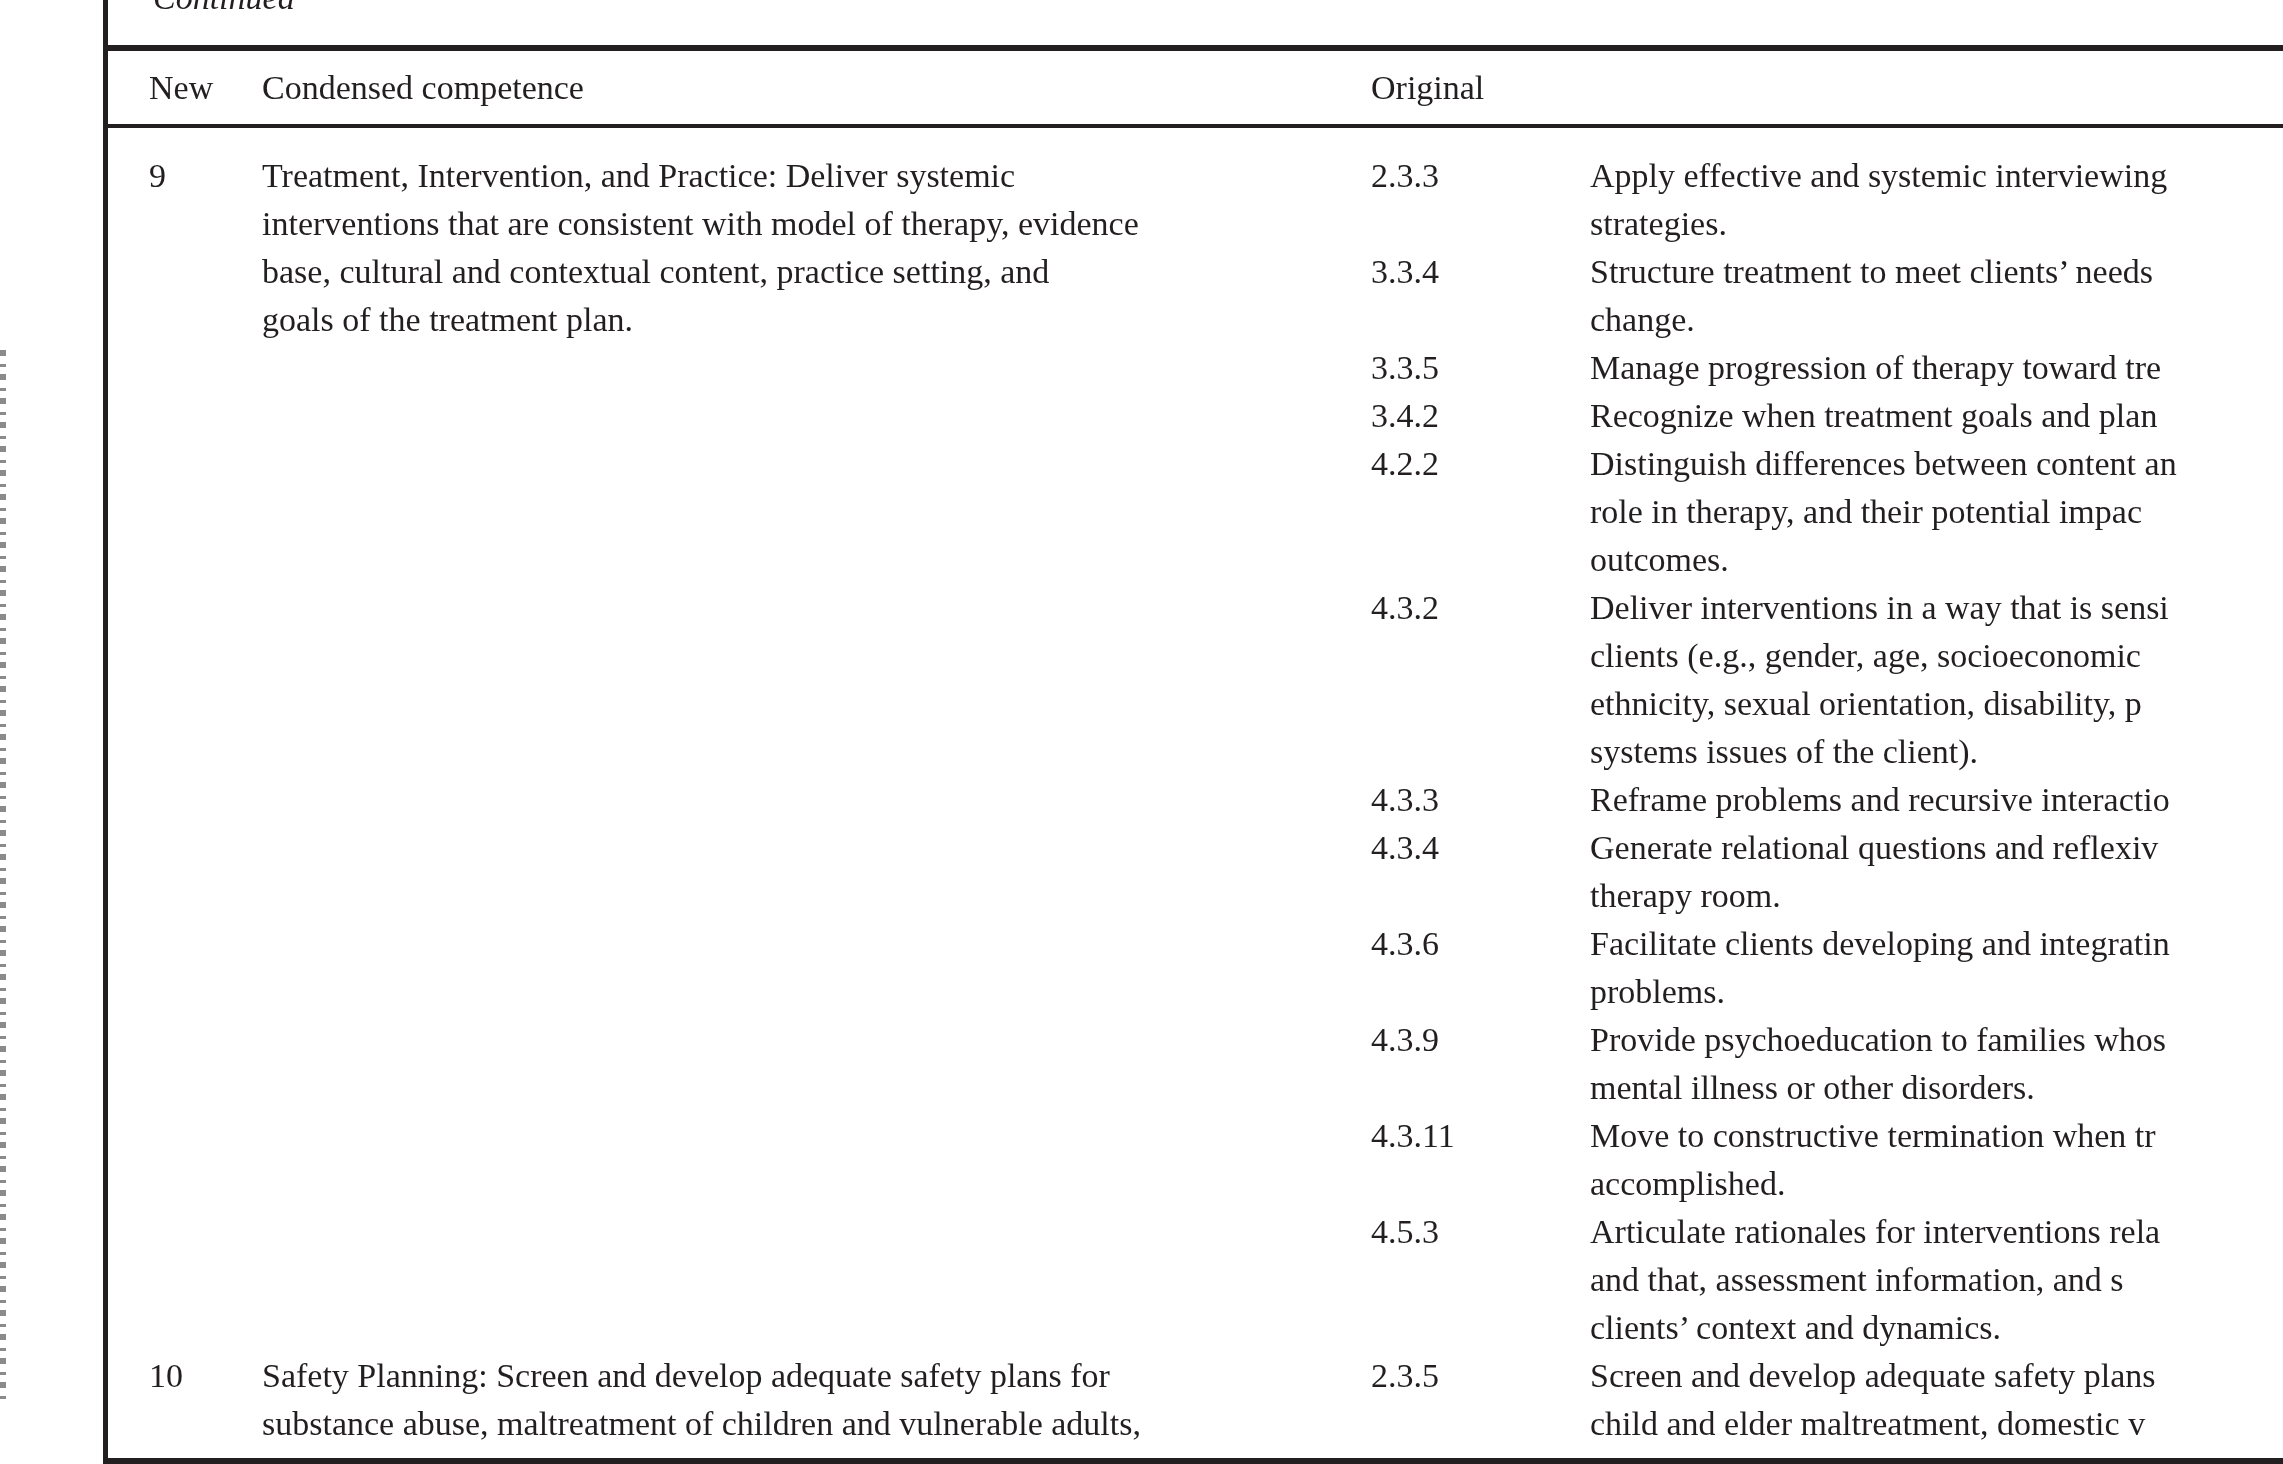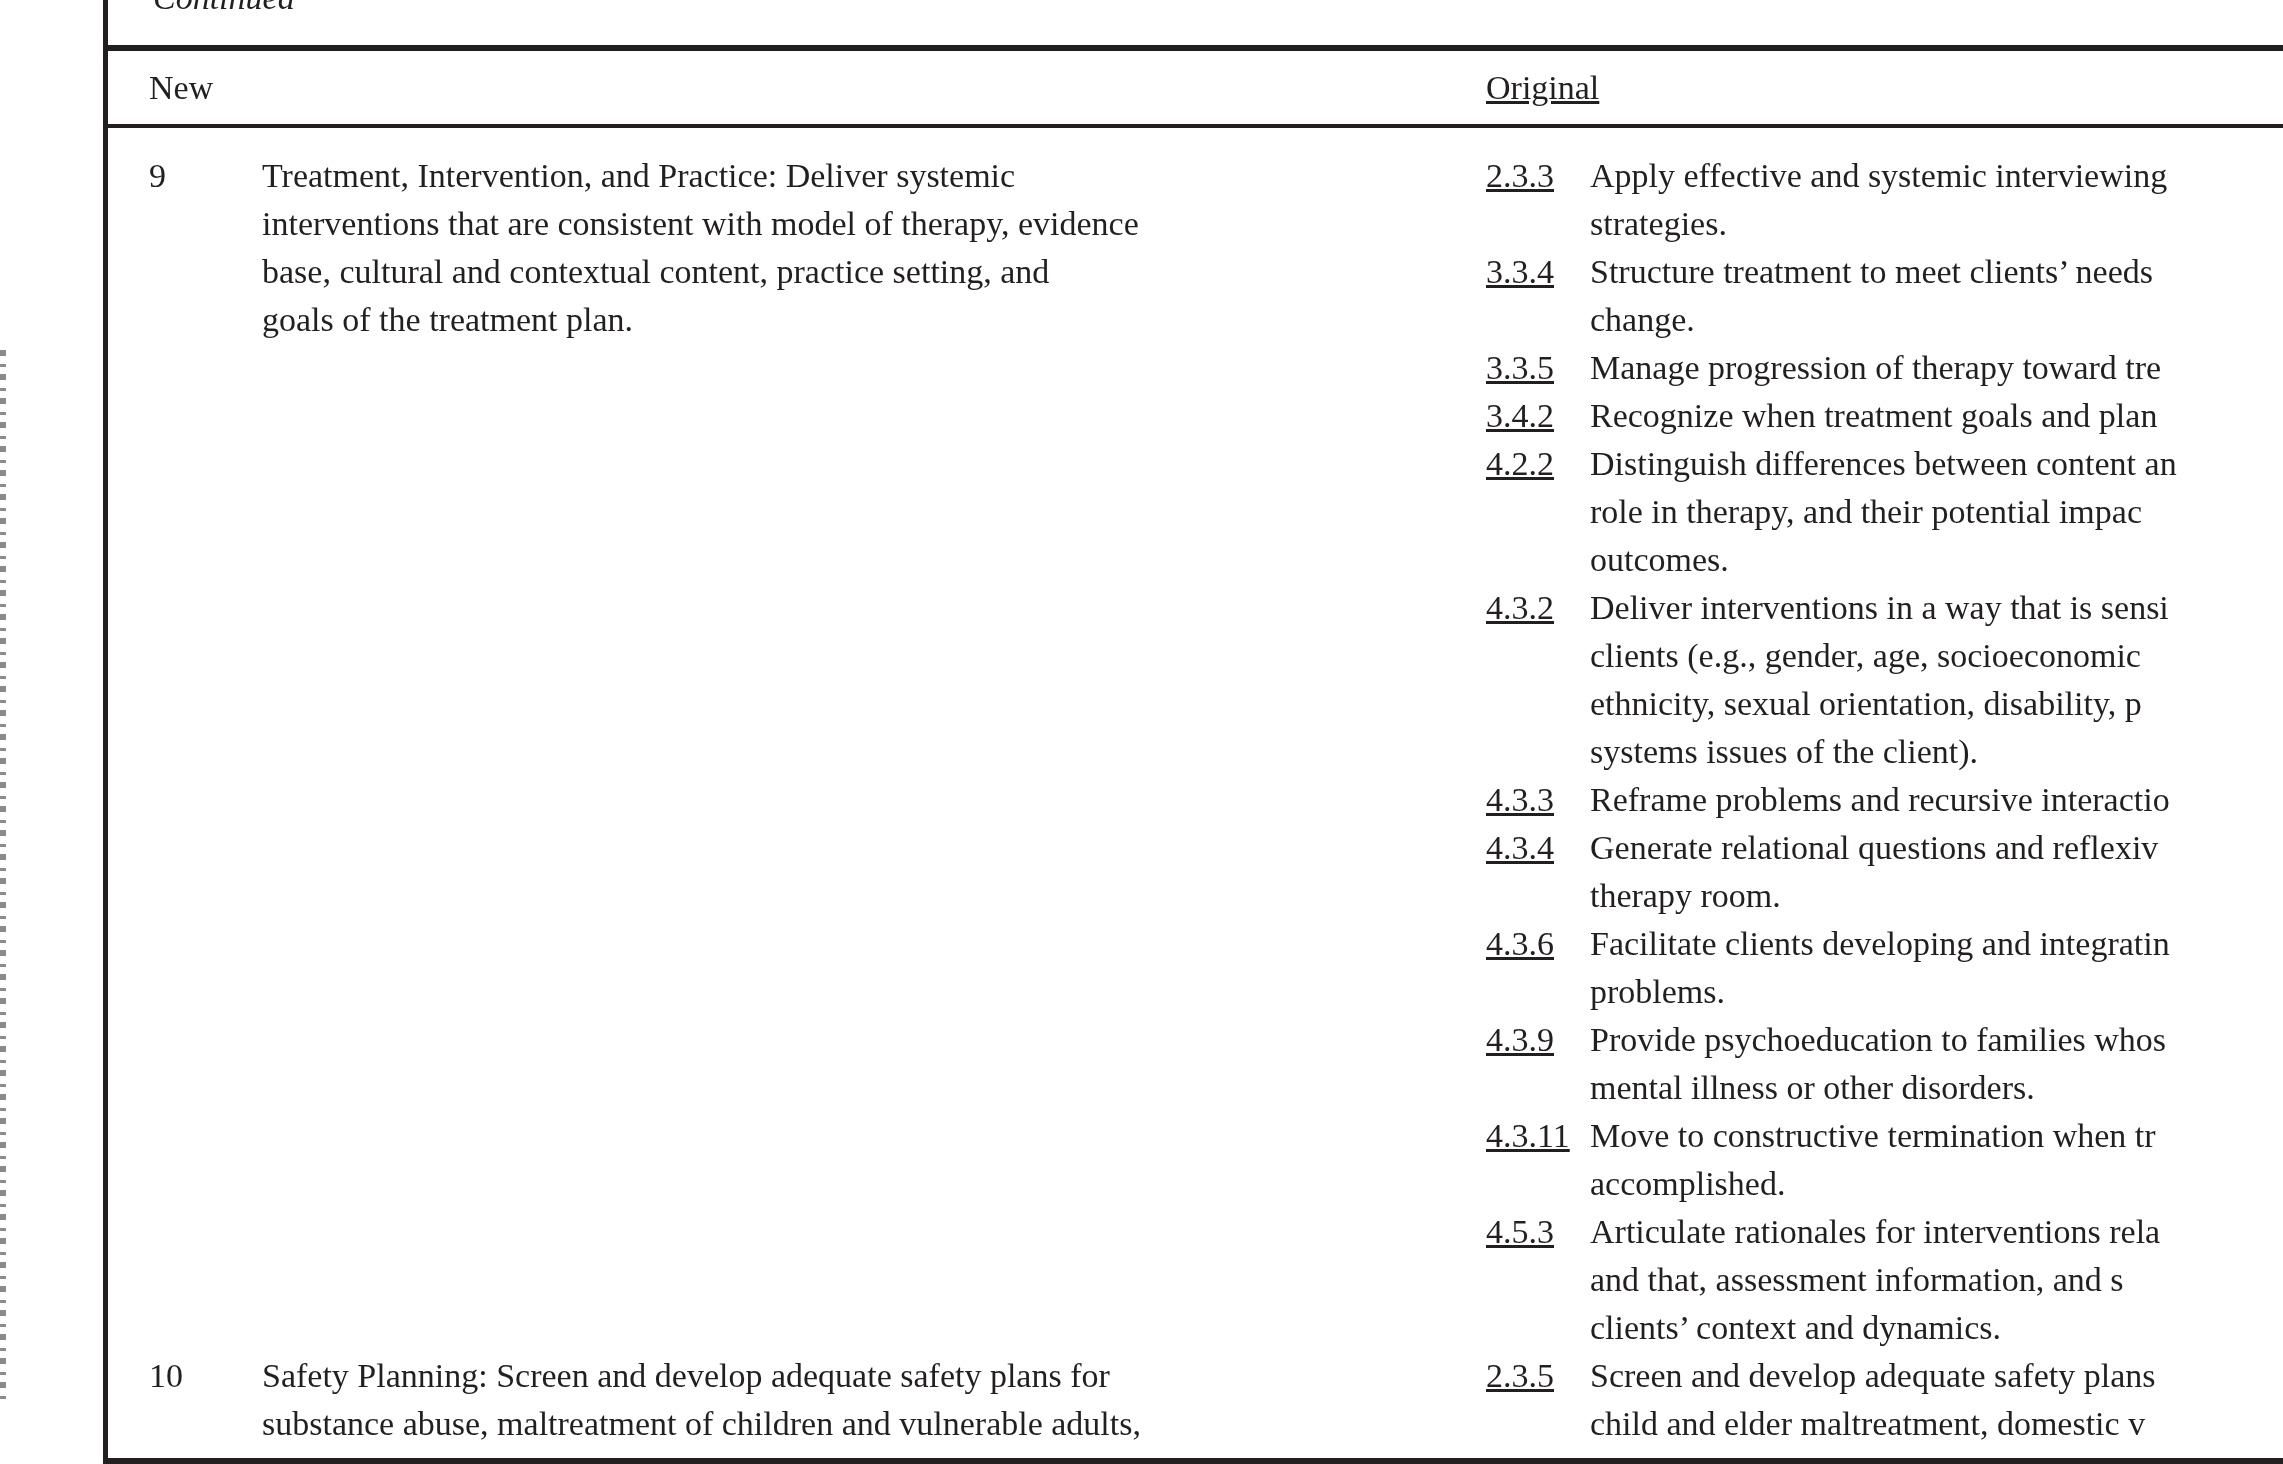"Condensed competence" span.cell { html: none -> <span>Condensed competence</span> }
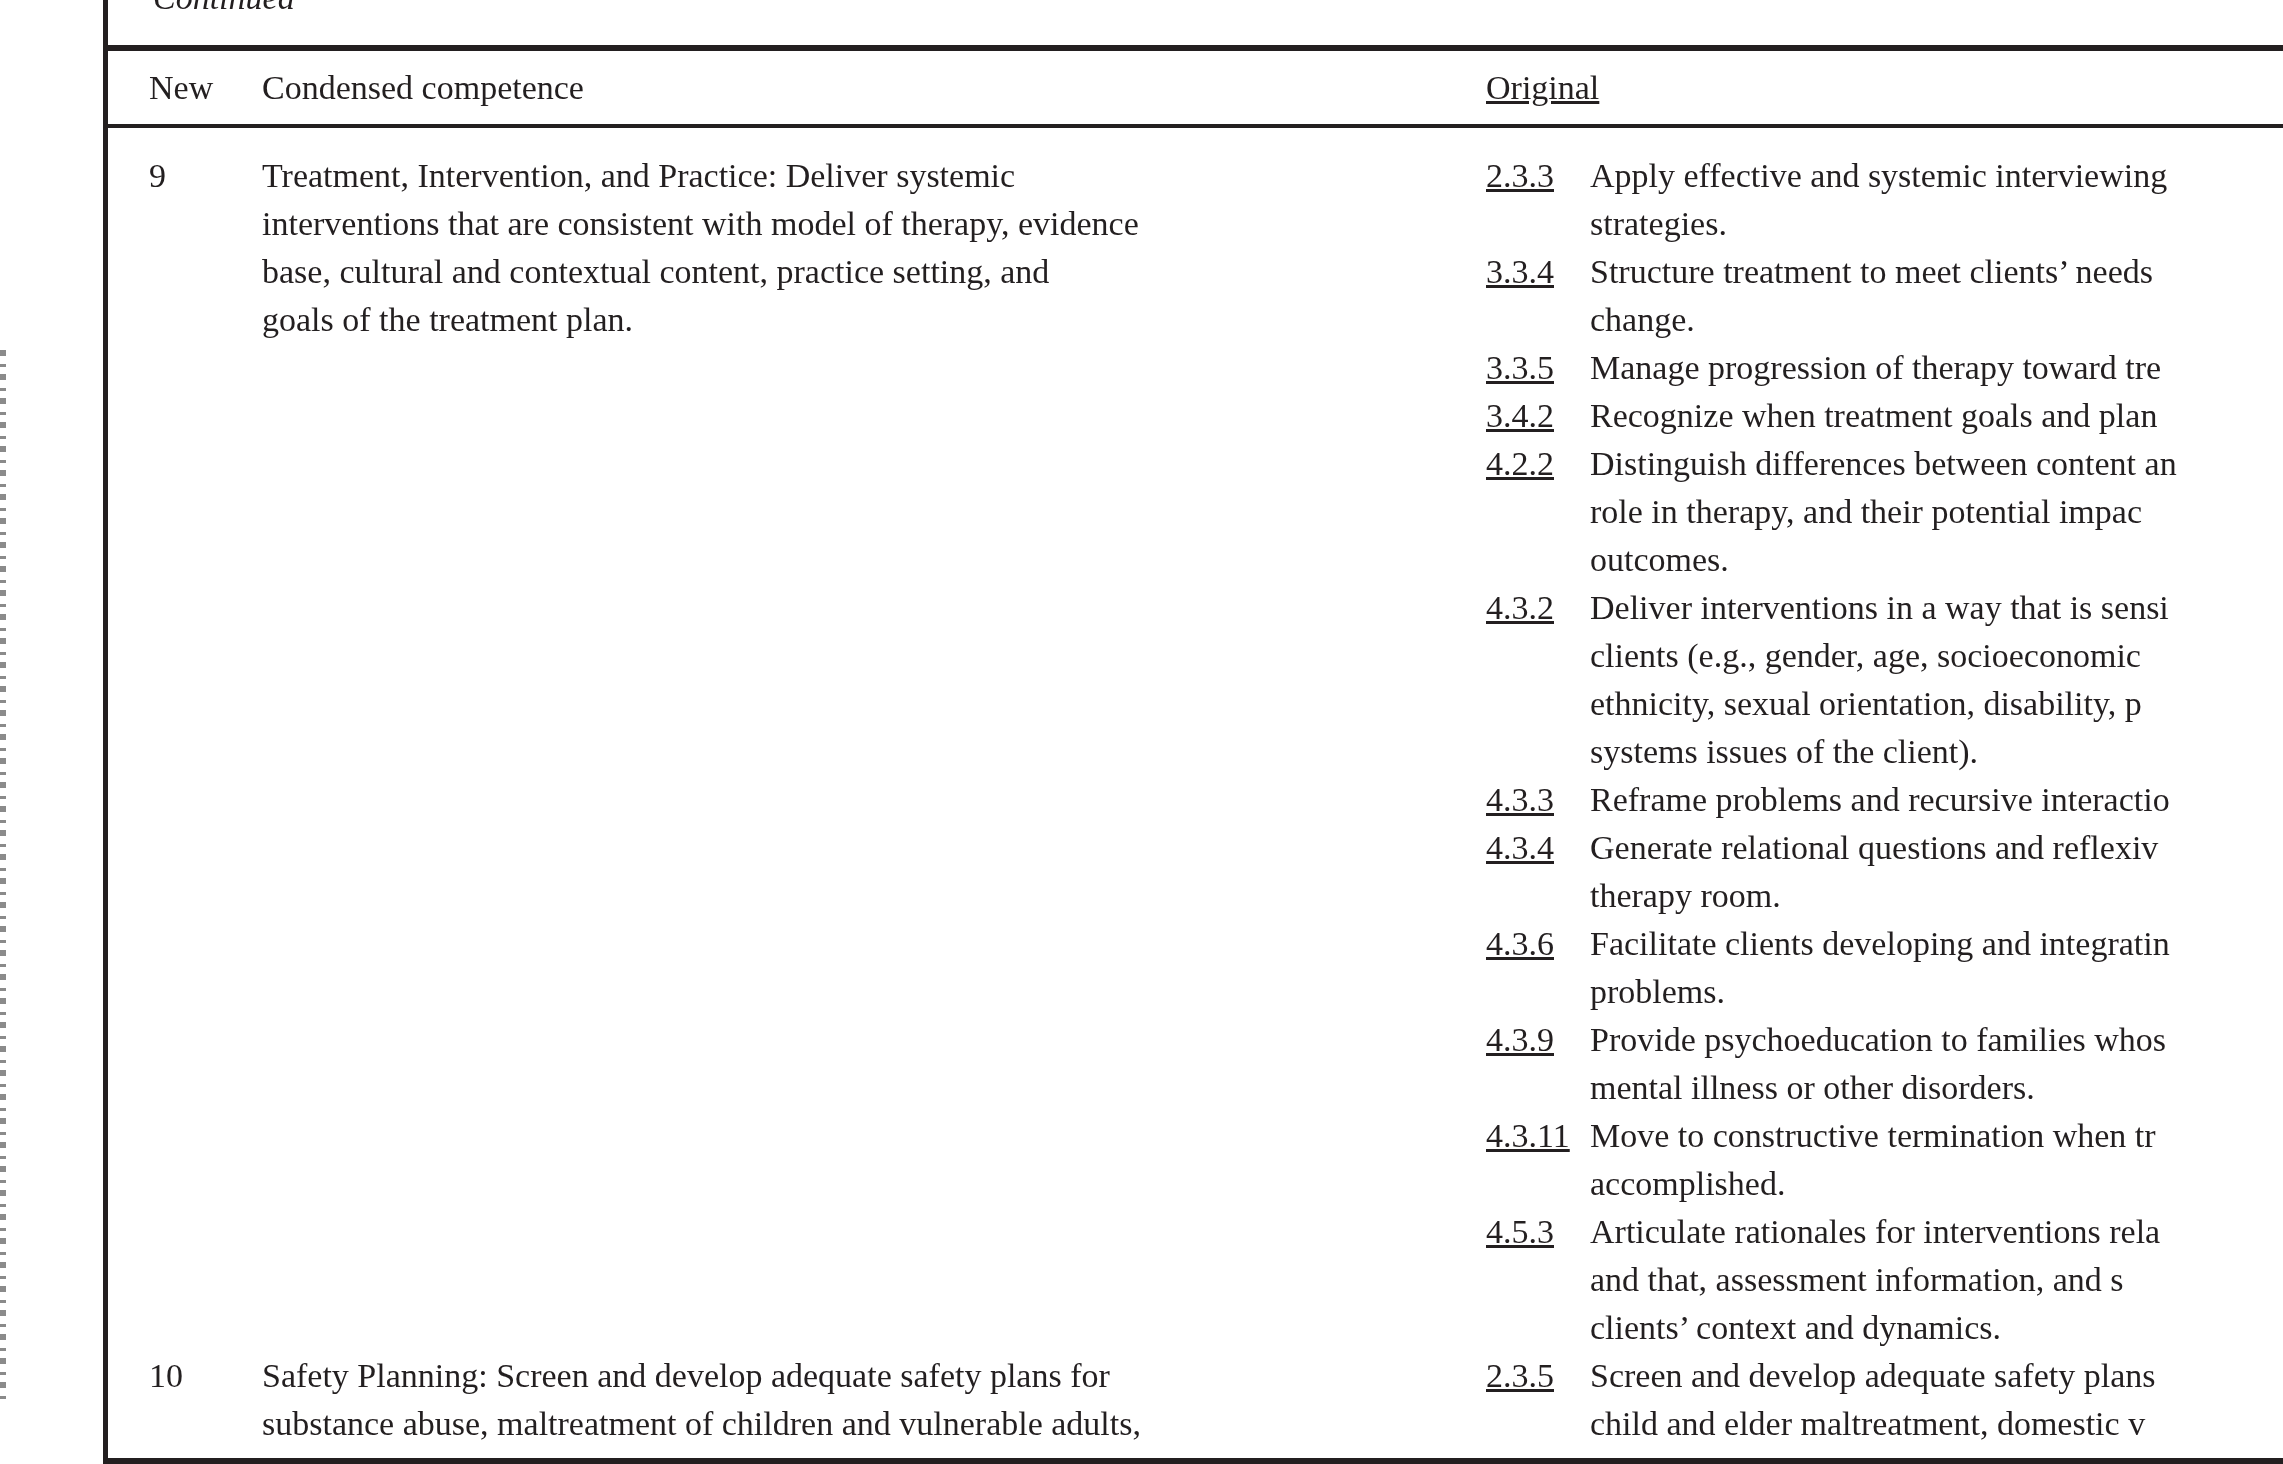"Original" .col-orig { left: 1383px -> 1268px; text-decoration: underline -> none }
